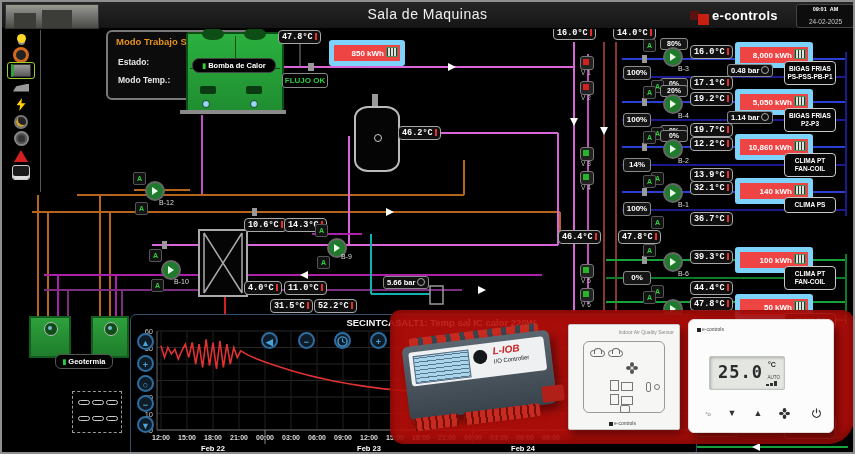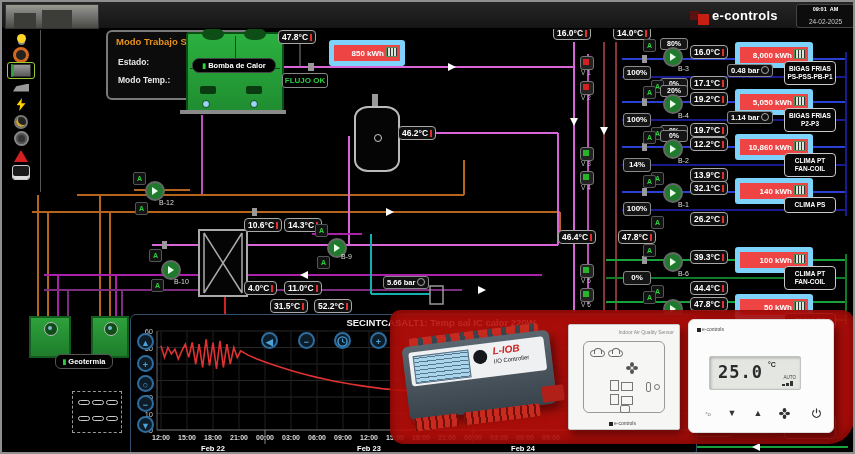"Sala de Maquinas" div { html: none -> <div>Sala de Maquinas</div> }
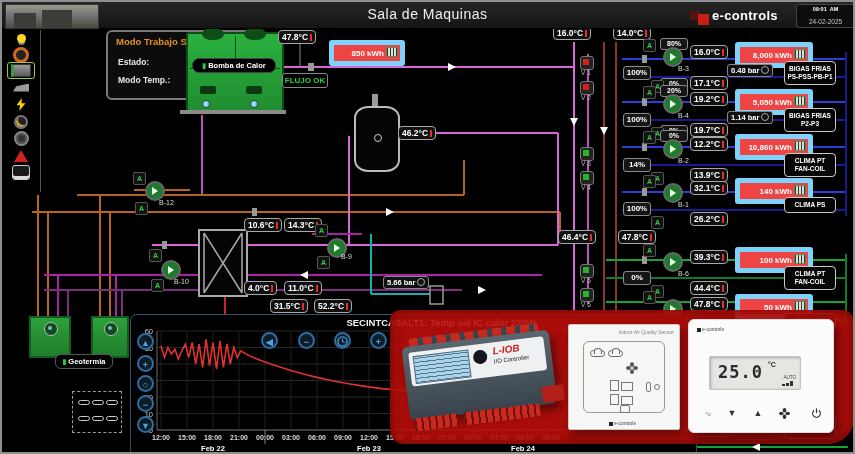"47.8°C" .tbox { font-family: none -> Liberation Mono, monospace }
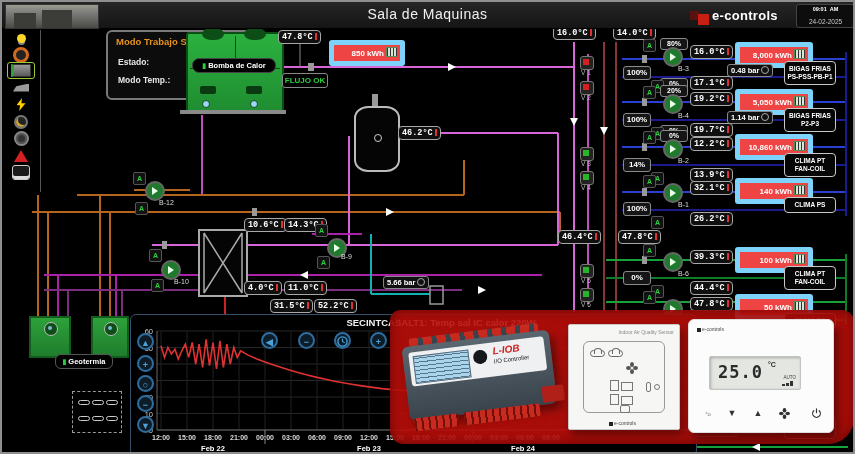"26.2°C" span { text: 26.2 -> 36.7 }
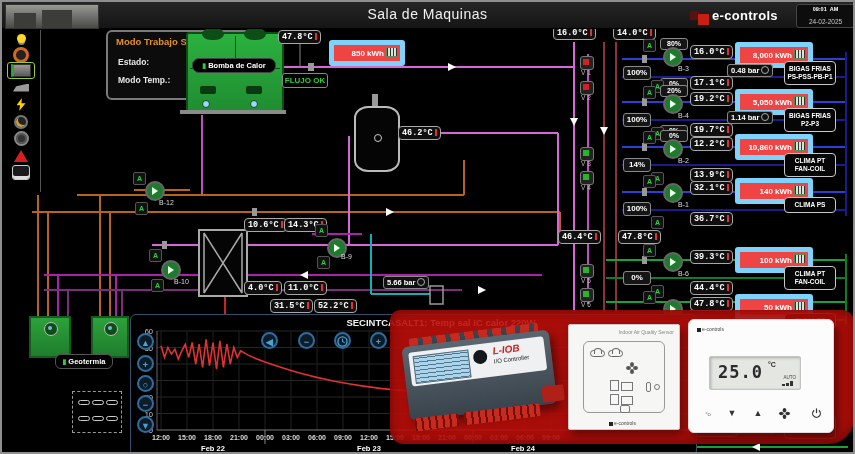"25.0" #tstat .lcd { padding-left: 16px -> none }
